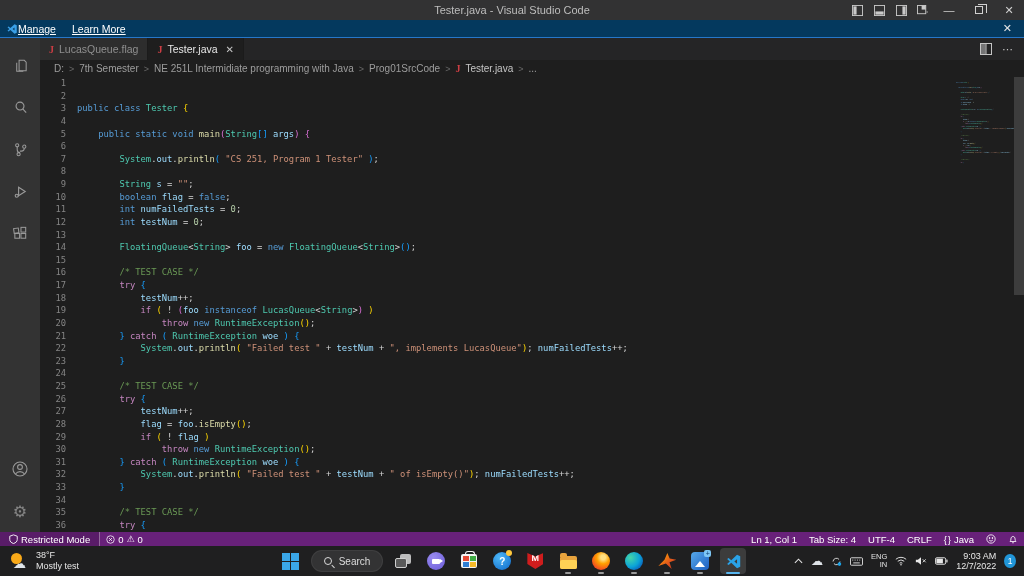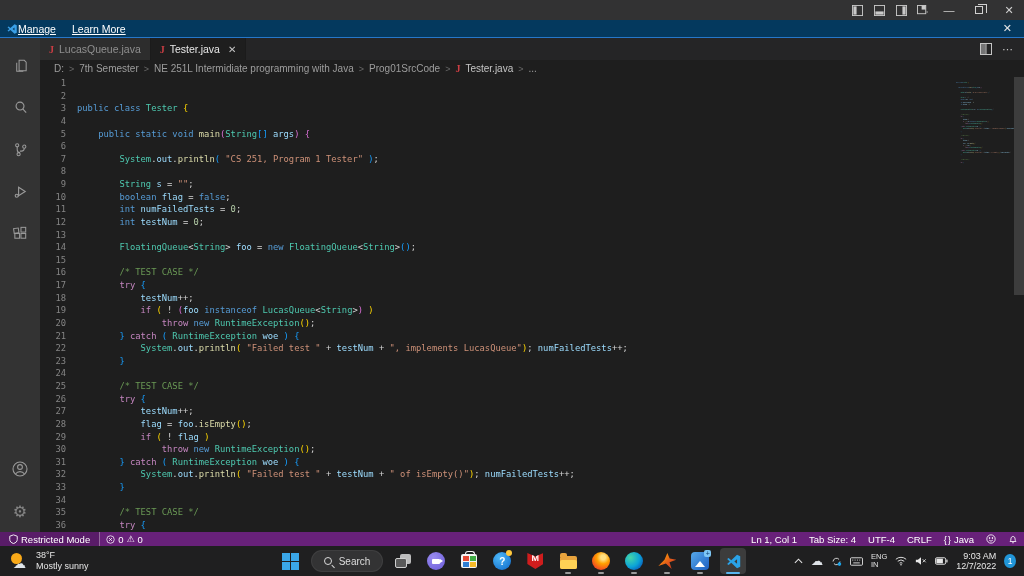"Tester.java - Visual Studio Code" div.tb-title { html: none -> <div>Tester.java - Visual Studio Code</div> }
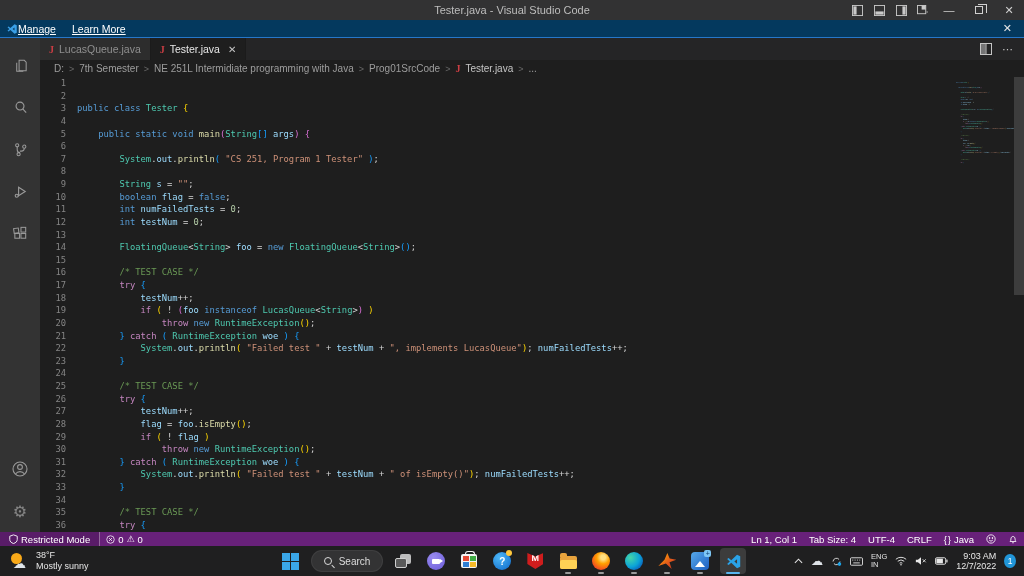"LucasQueue.java" span { text: LucasQueue.java -> LucasQueue.flag }
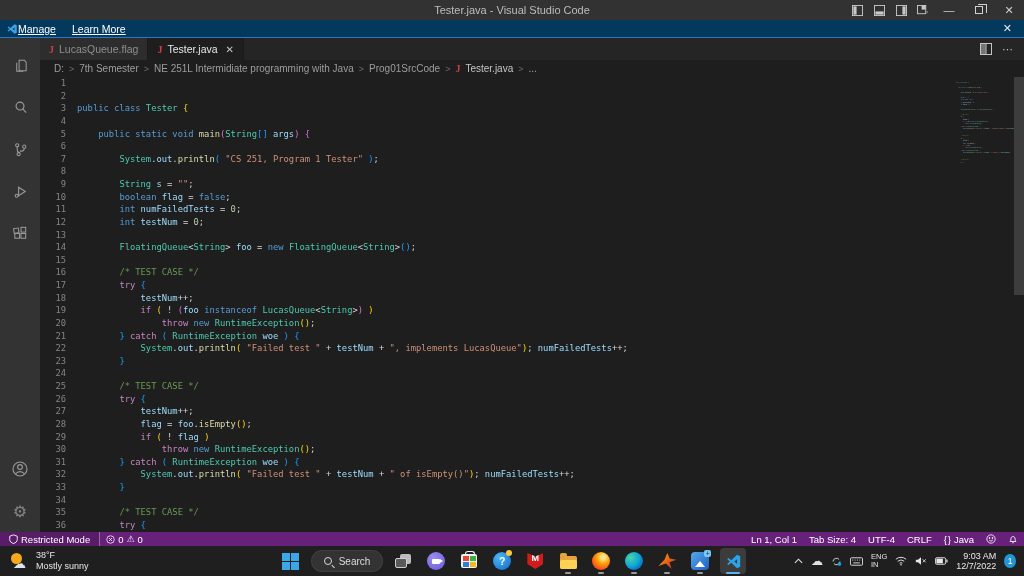"ENG" .lang { text-align: left -> right }
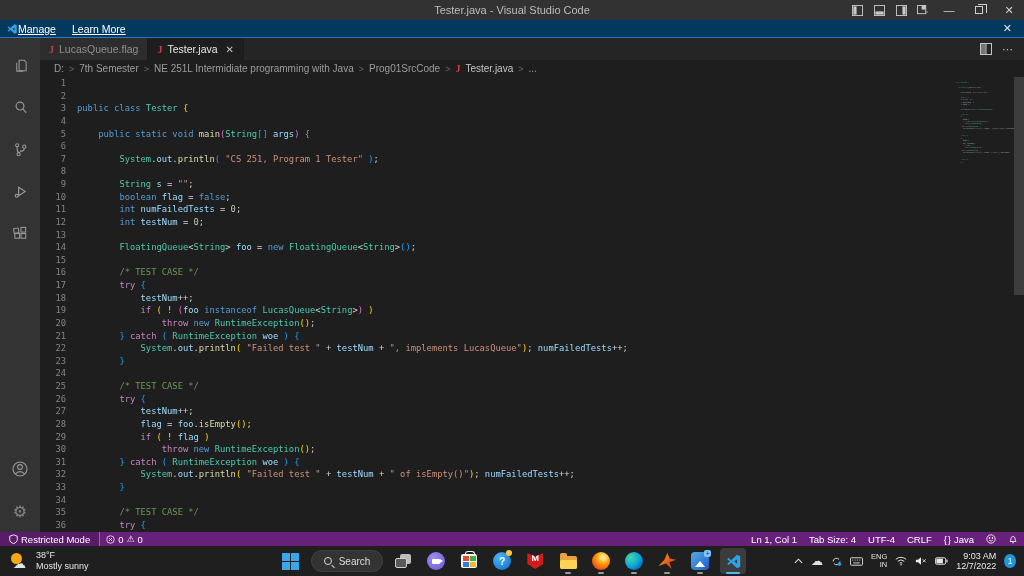"Mostly sunny" span { text: sunny -> test }
